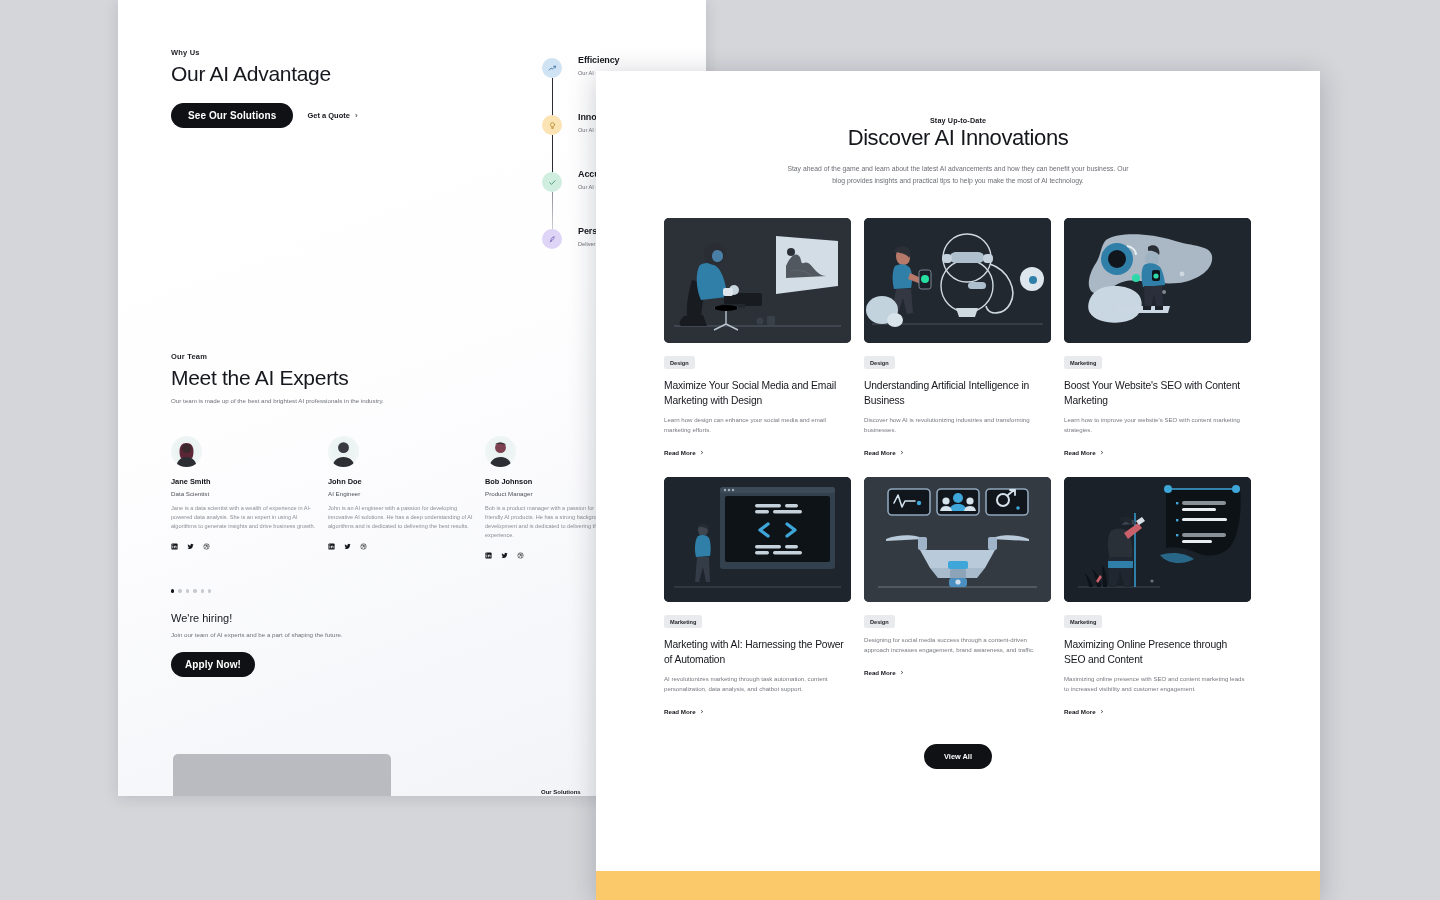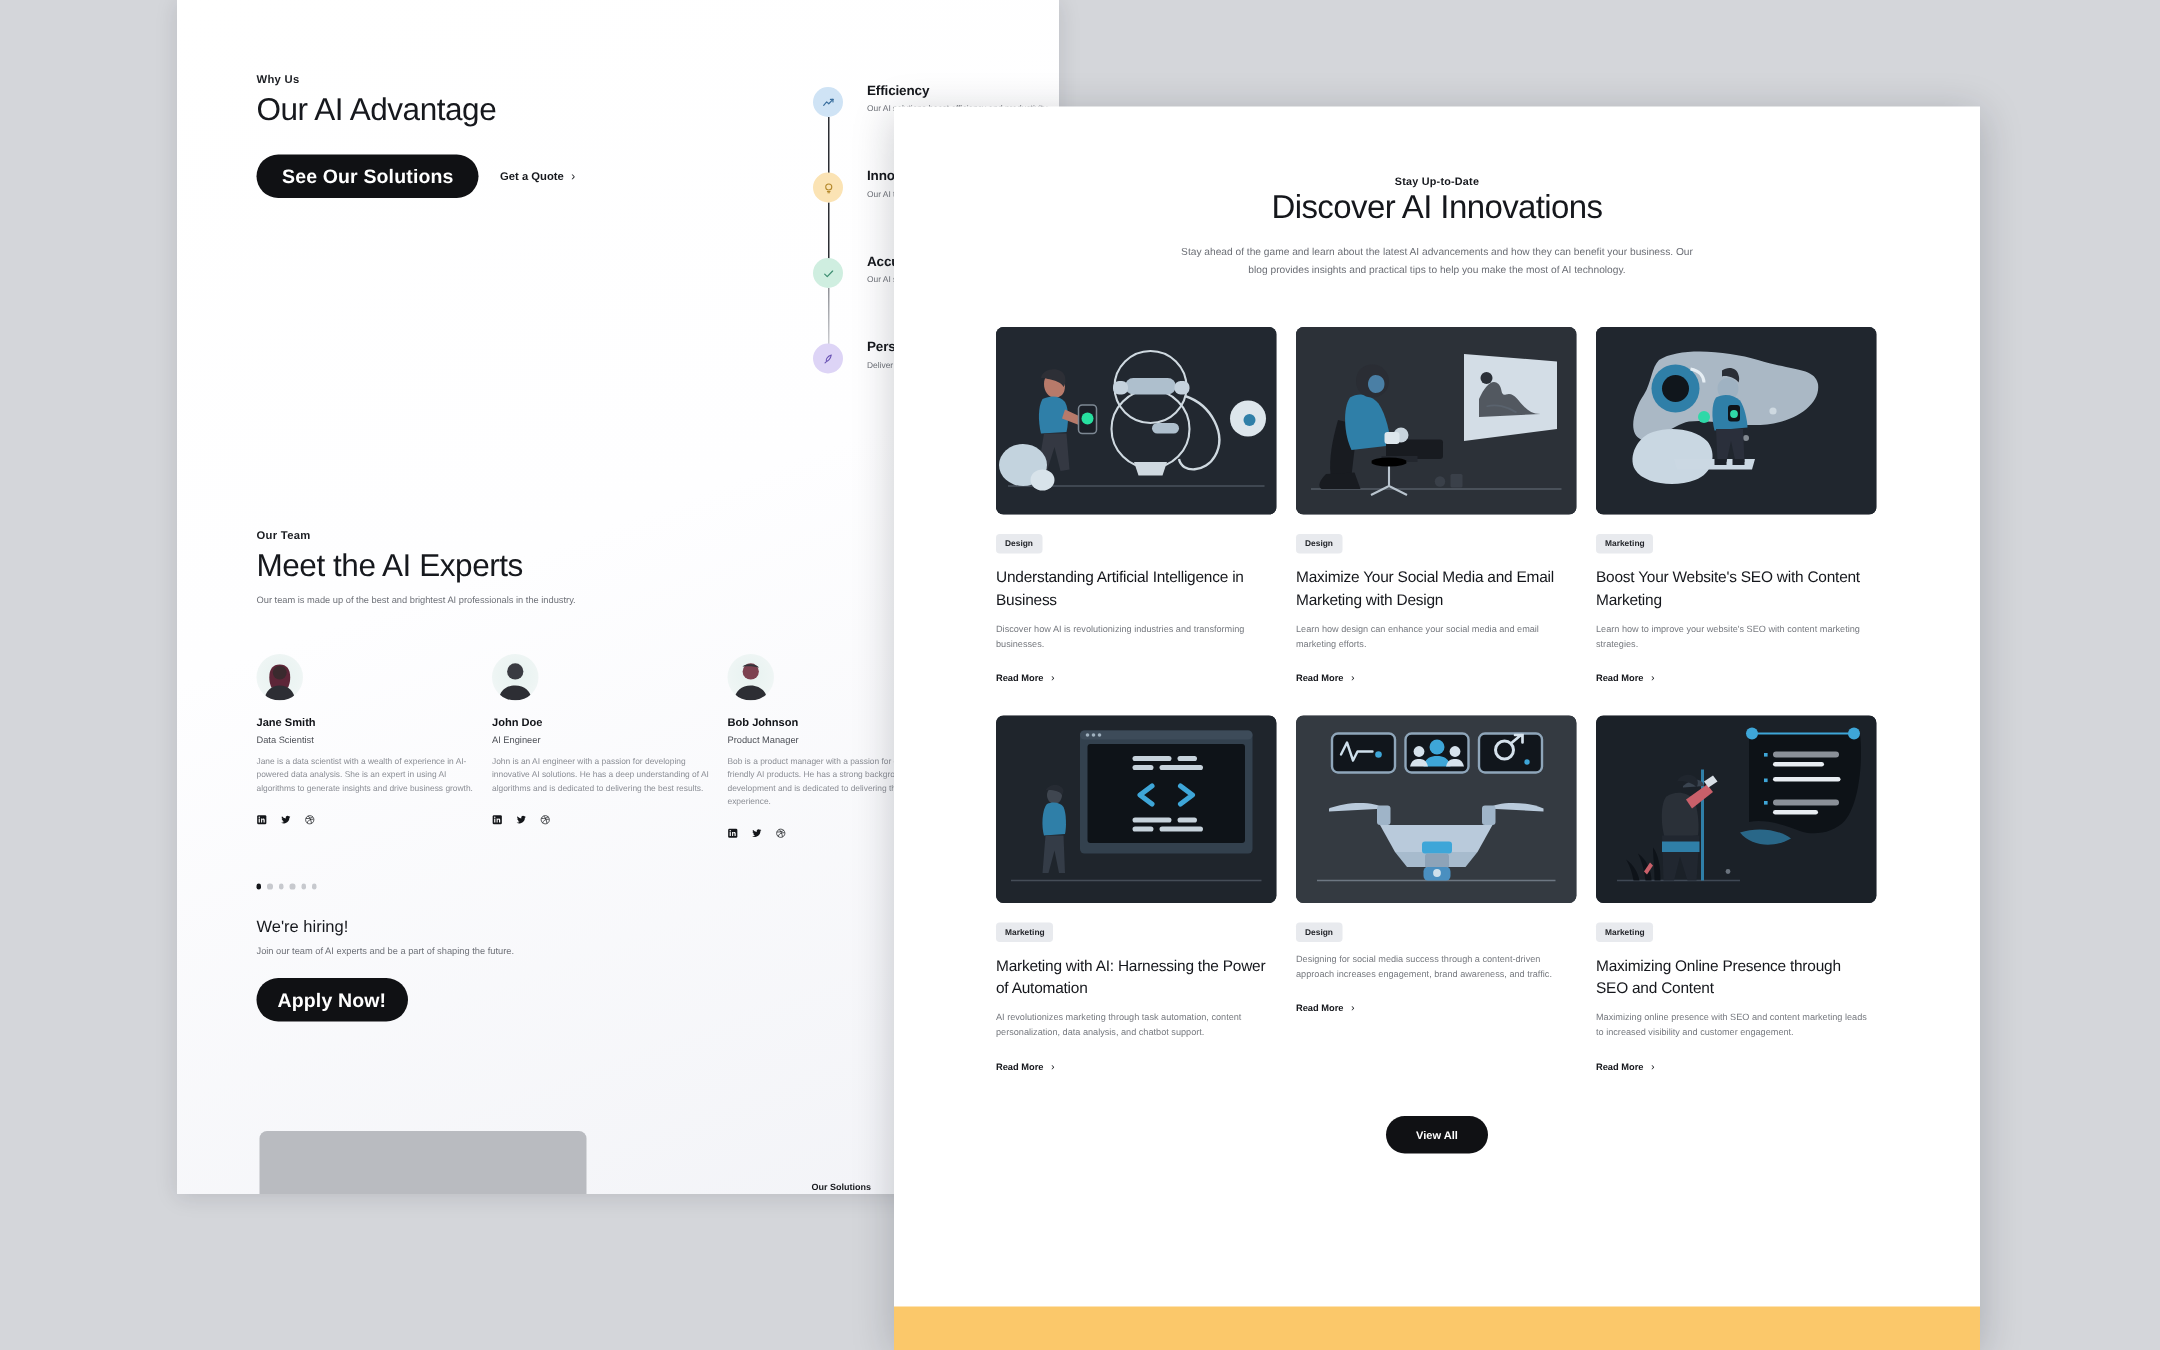"See Our Solutions" .pill-dark { font-size: 13px -> 10px }
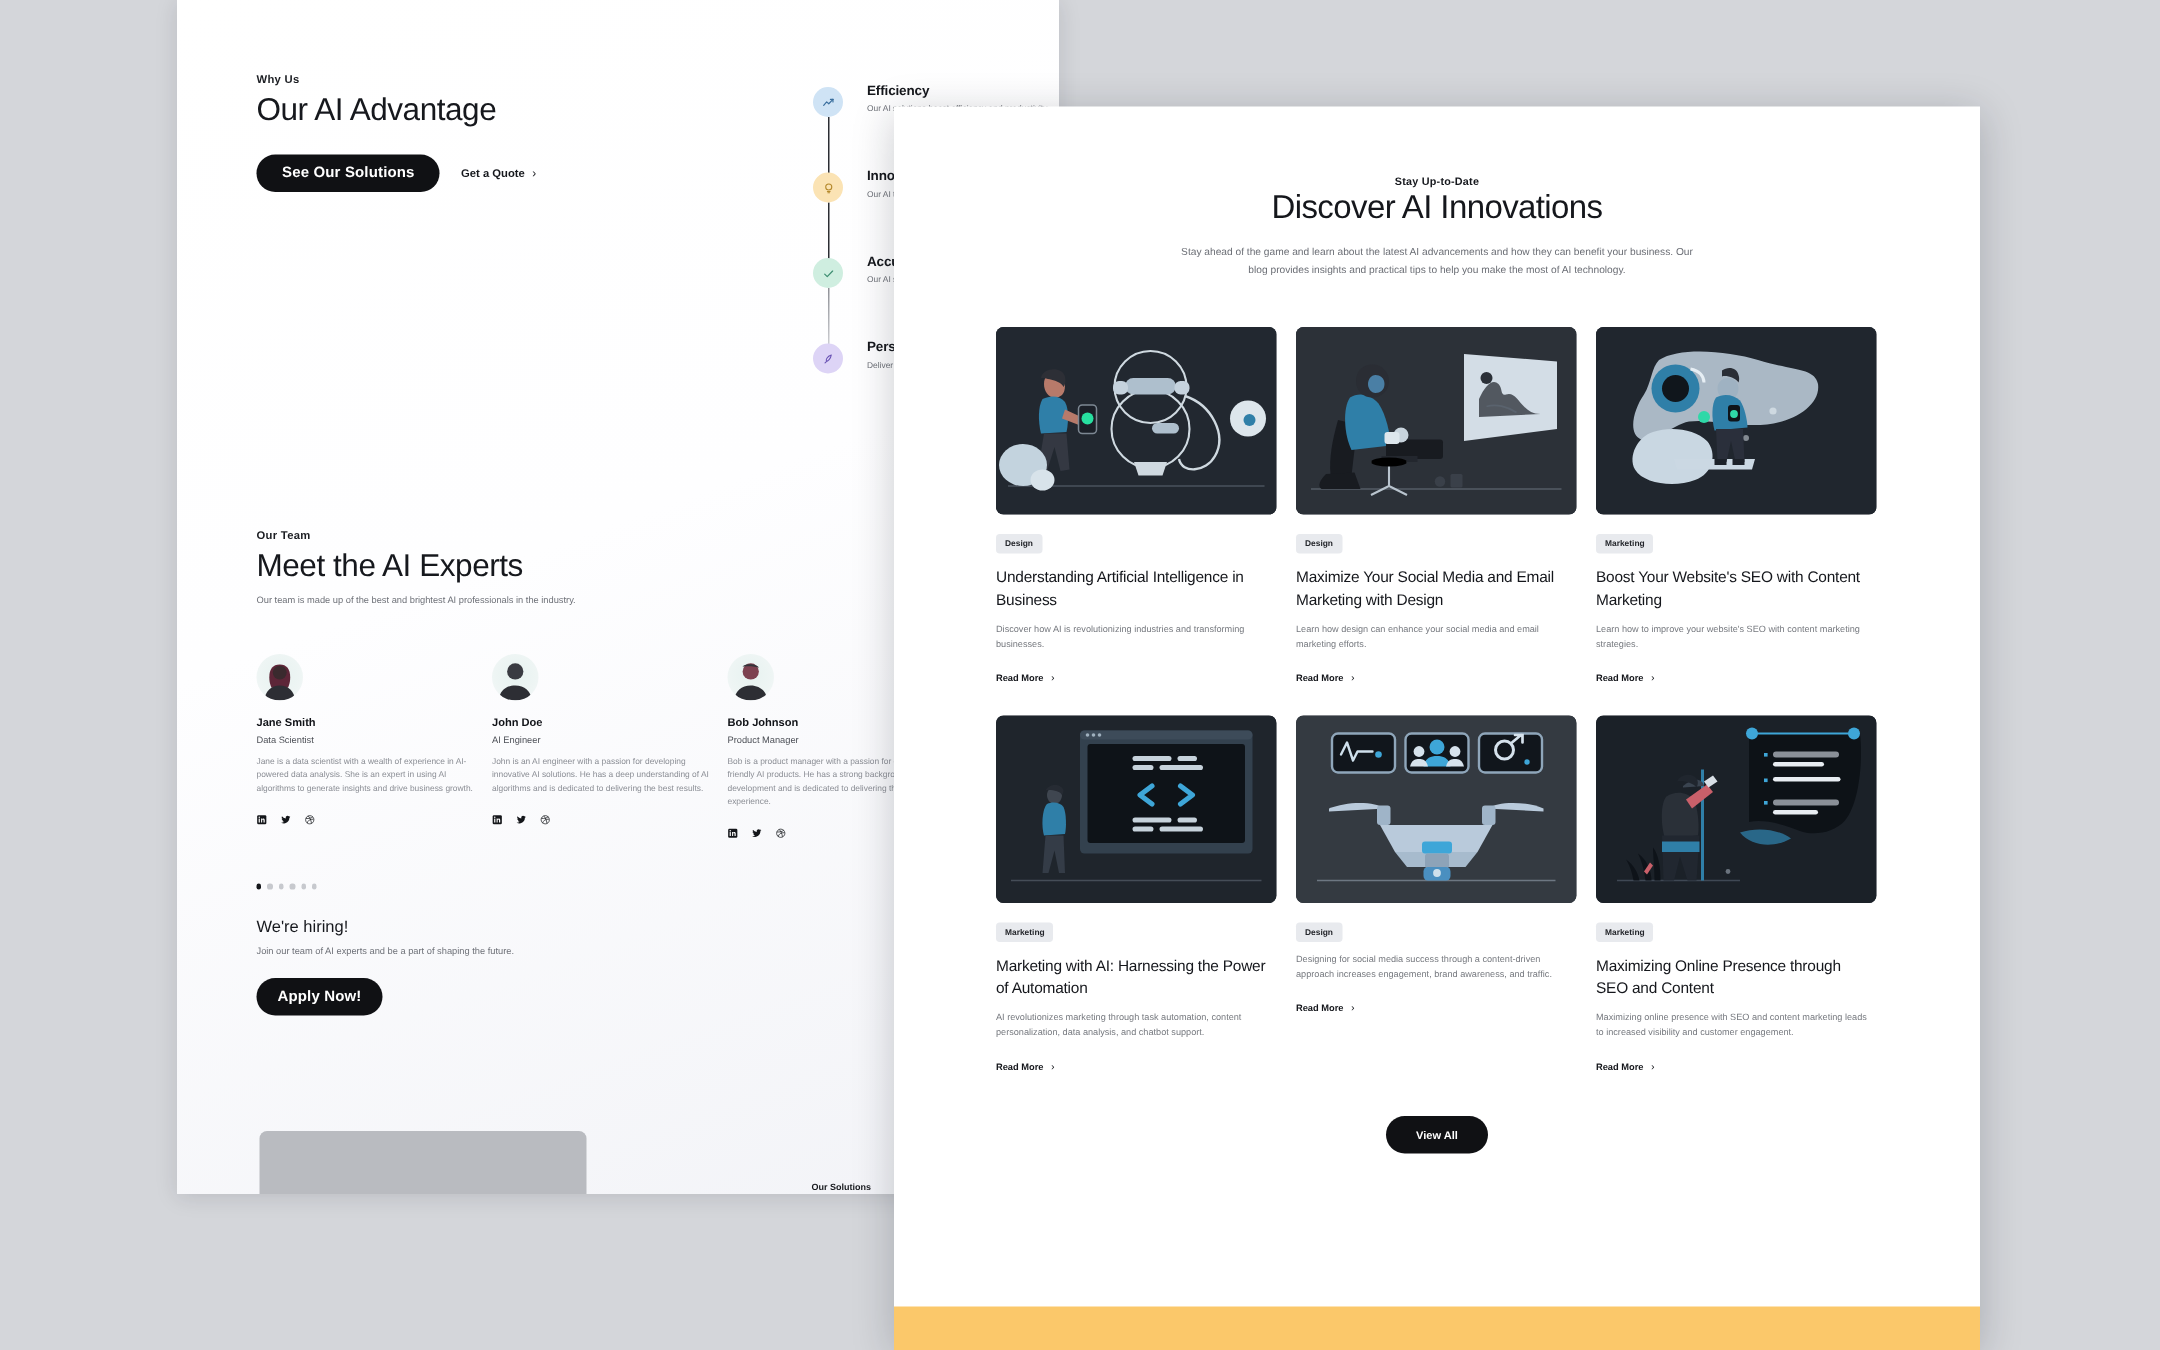"Understanding Artificial Intelligence in" div.card { order: before "Maximize Your Social Media and" -> after "Maximize Your Social Media and" }
